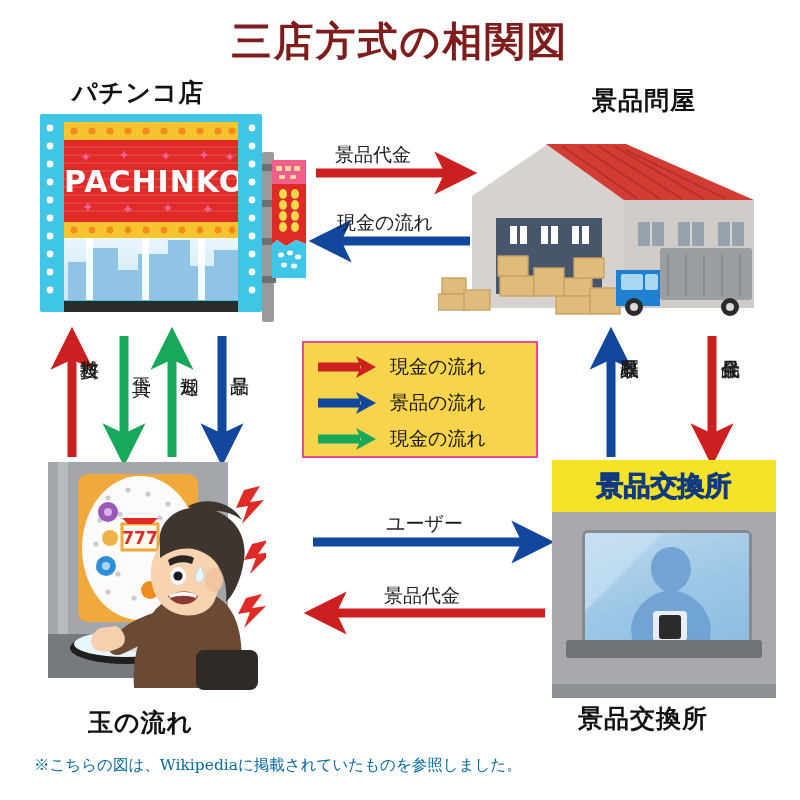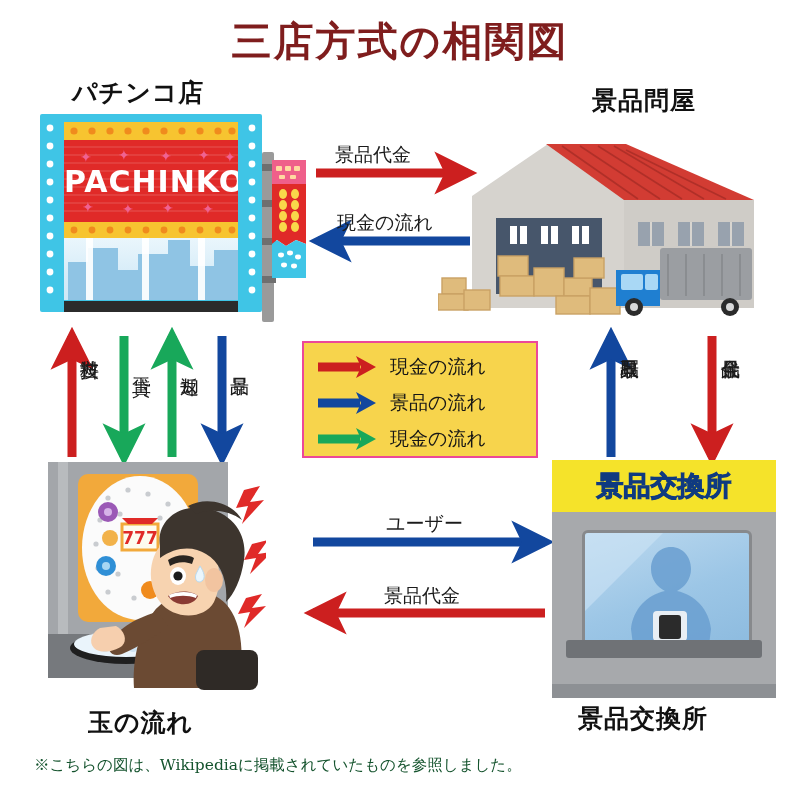"※こちらの図は、Wikipediaに掲載されていたものを参照しました。" #footnote { color: #14532d -> #0369a1 }
